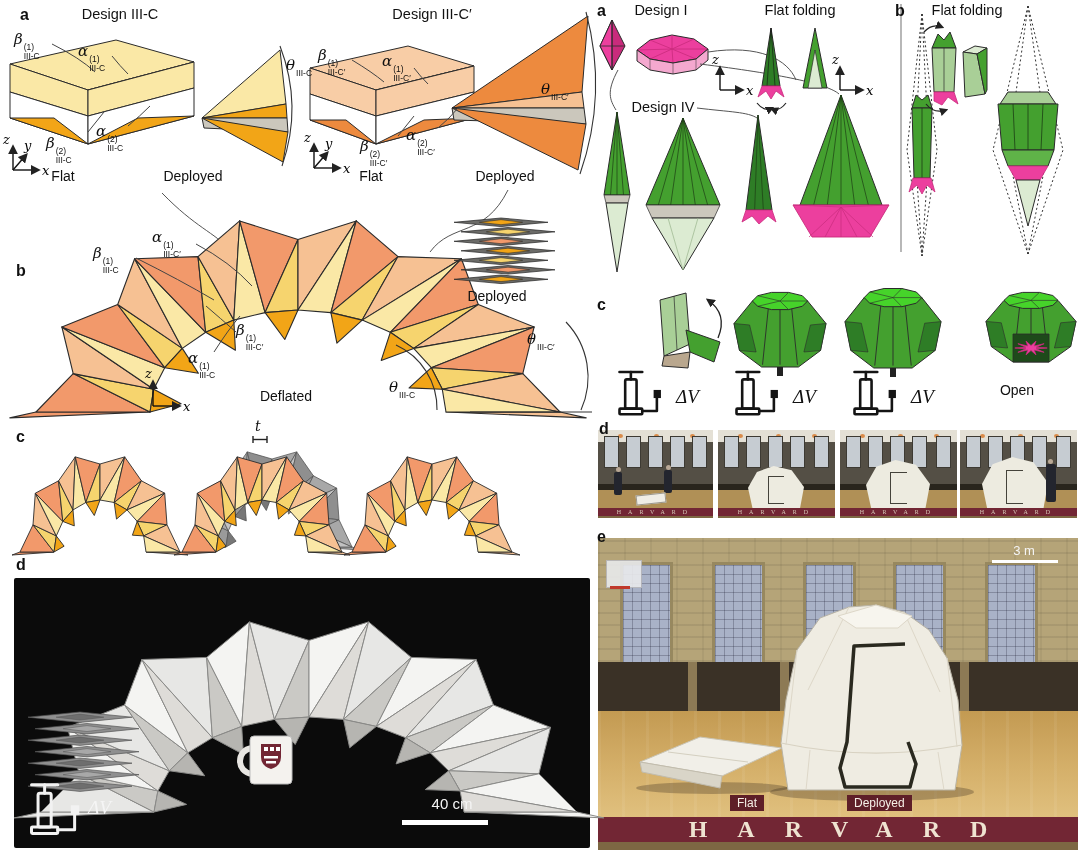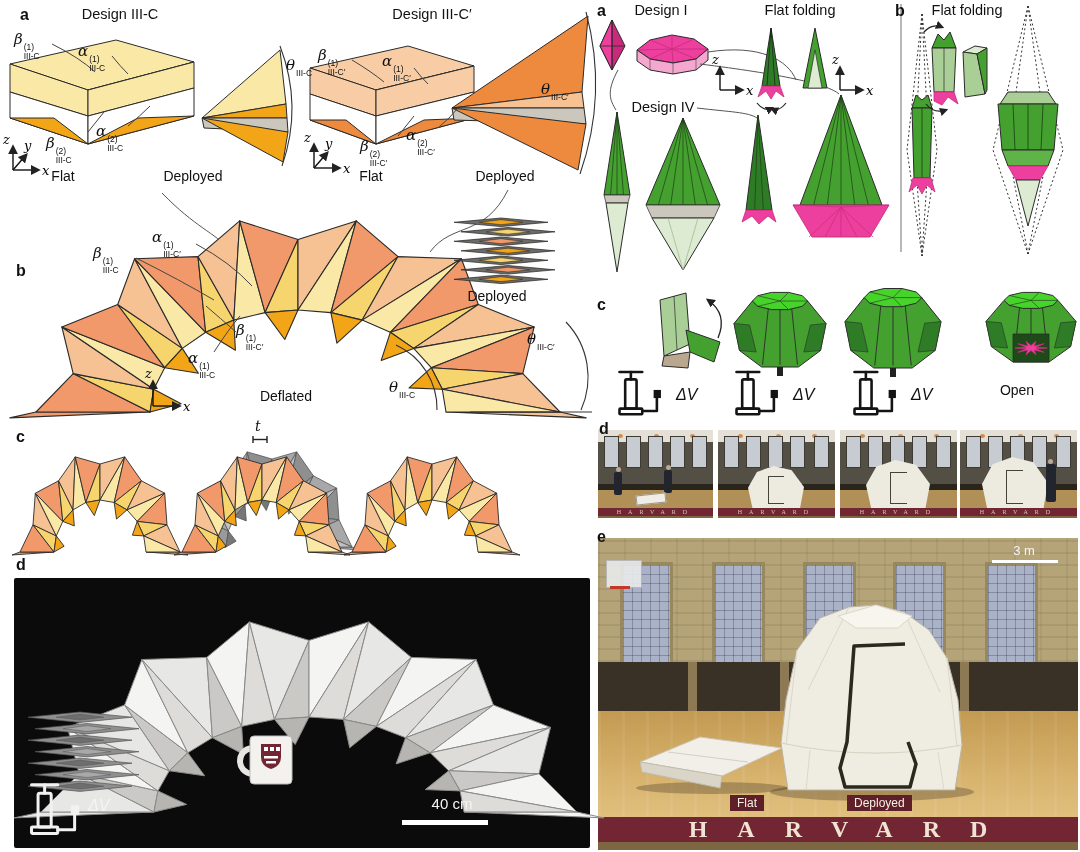"ΔV" .dv { font-family: Liberation Sans, sans-serif -> Liberation Serif, serif; font-size: 16px -> 19px }
